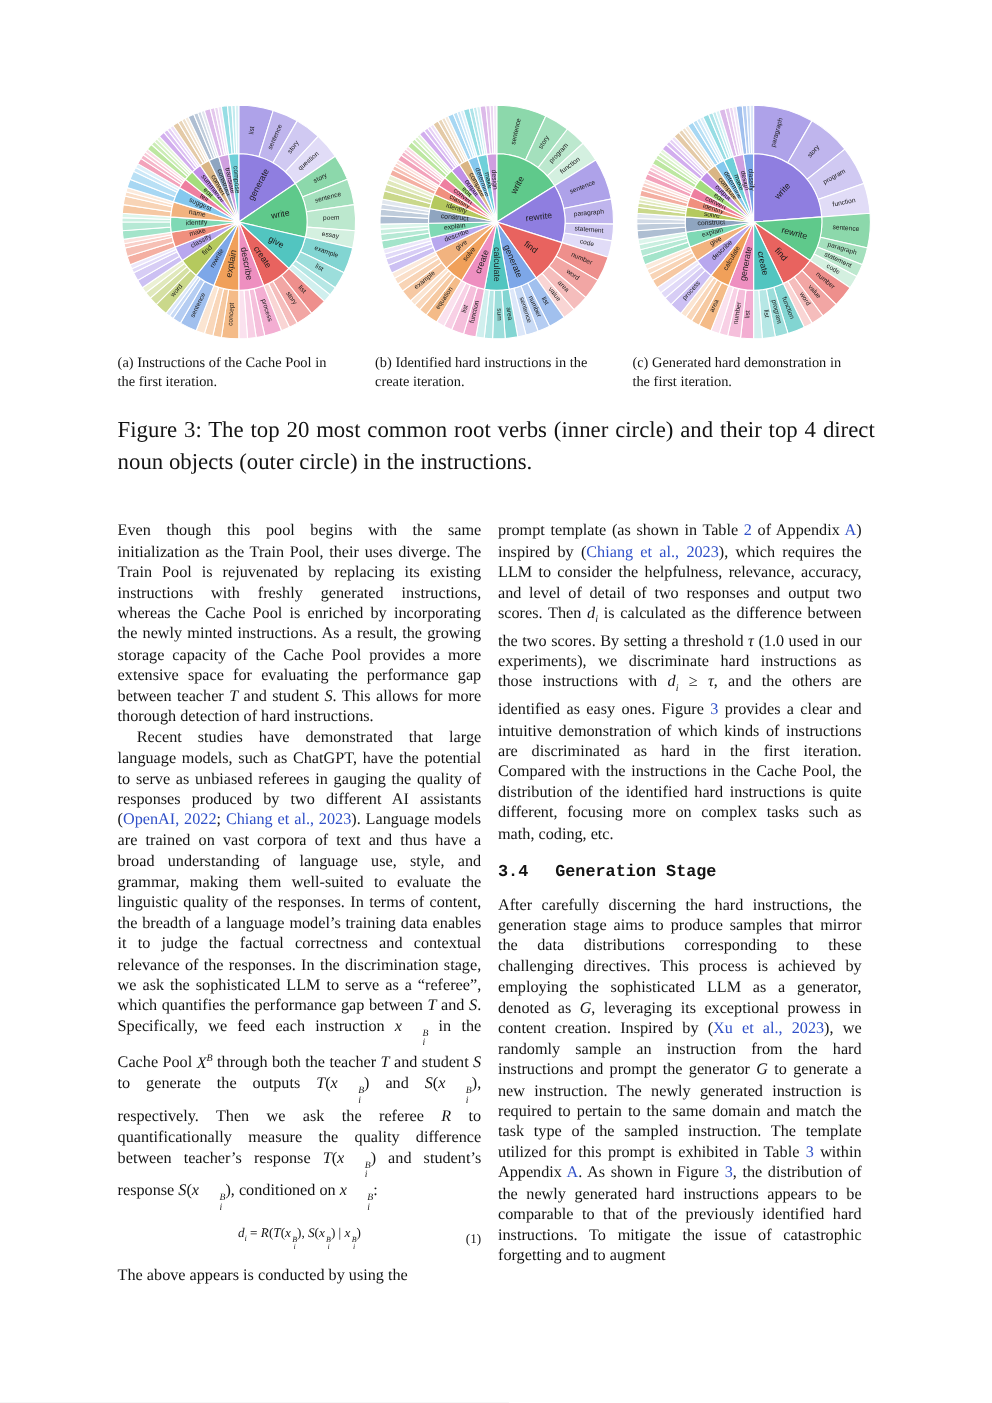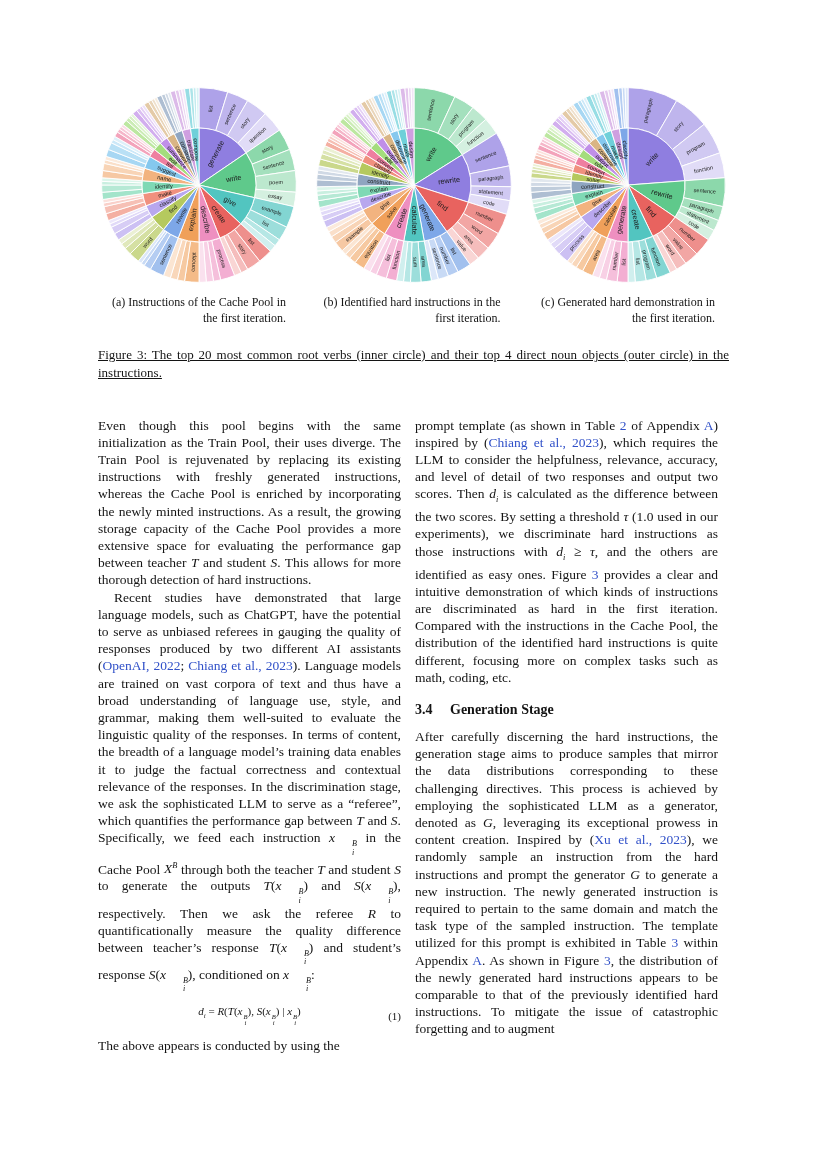"(a) Instructions of the Cache" .subcap { text-align: right -> left }
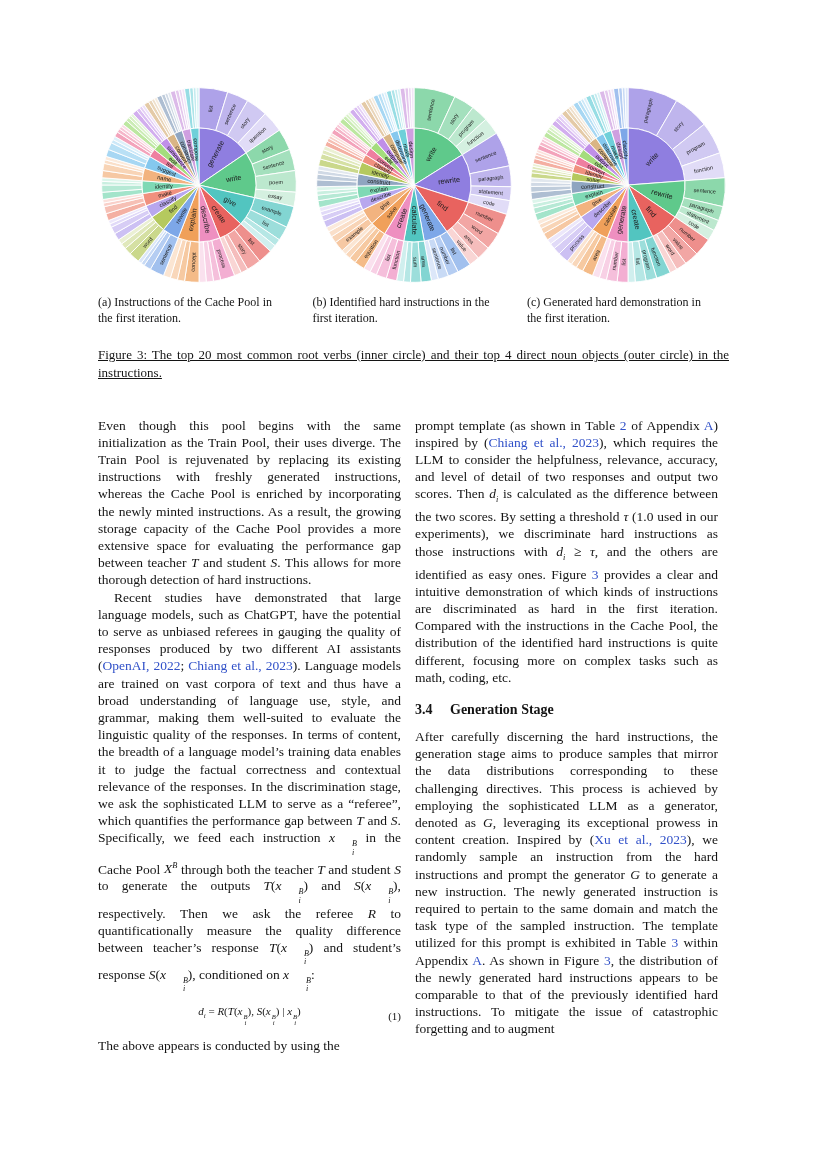"(b) Identified hard instructions in" figcaption.subcap { text: first -> create }
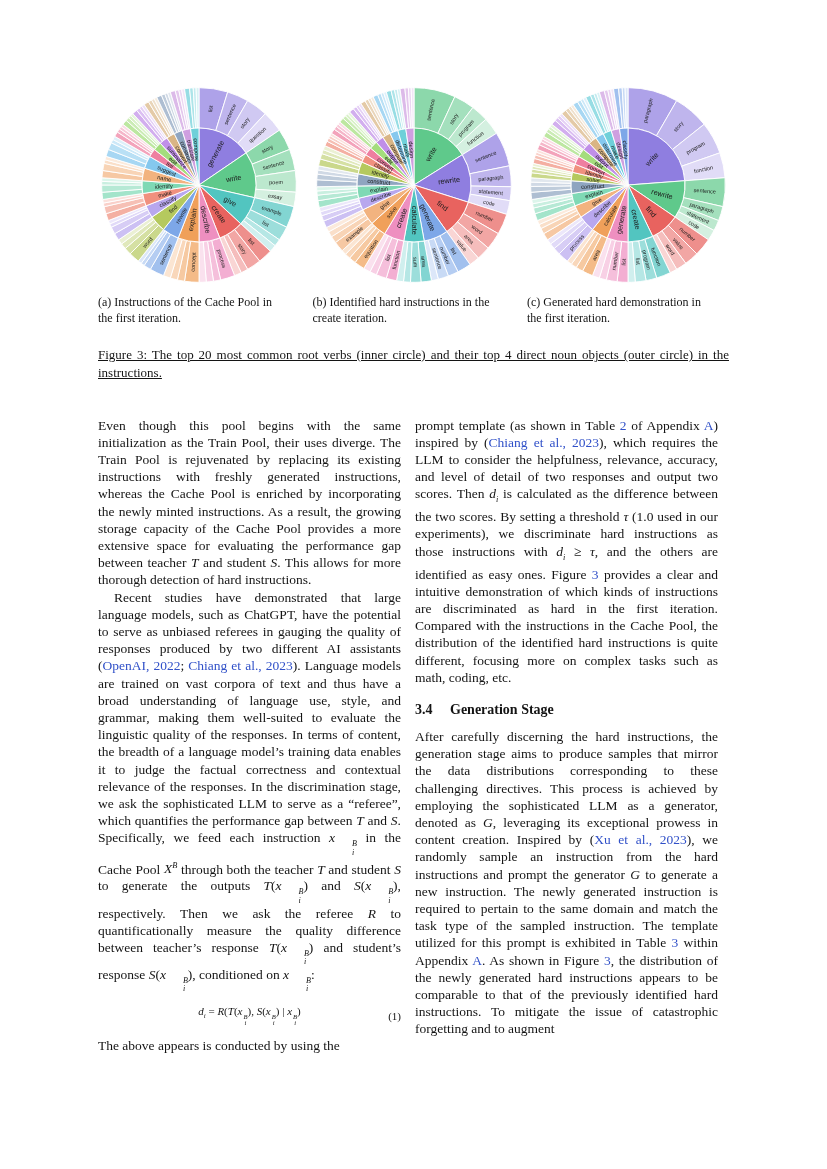"Figure 3: The top 20" .figcap { font-size: 13px -> 19px; text-decoration: underline -> none }
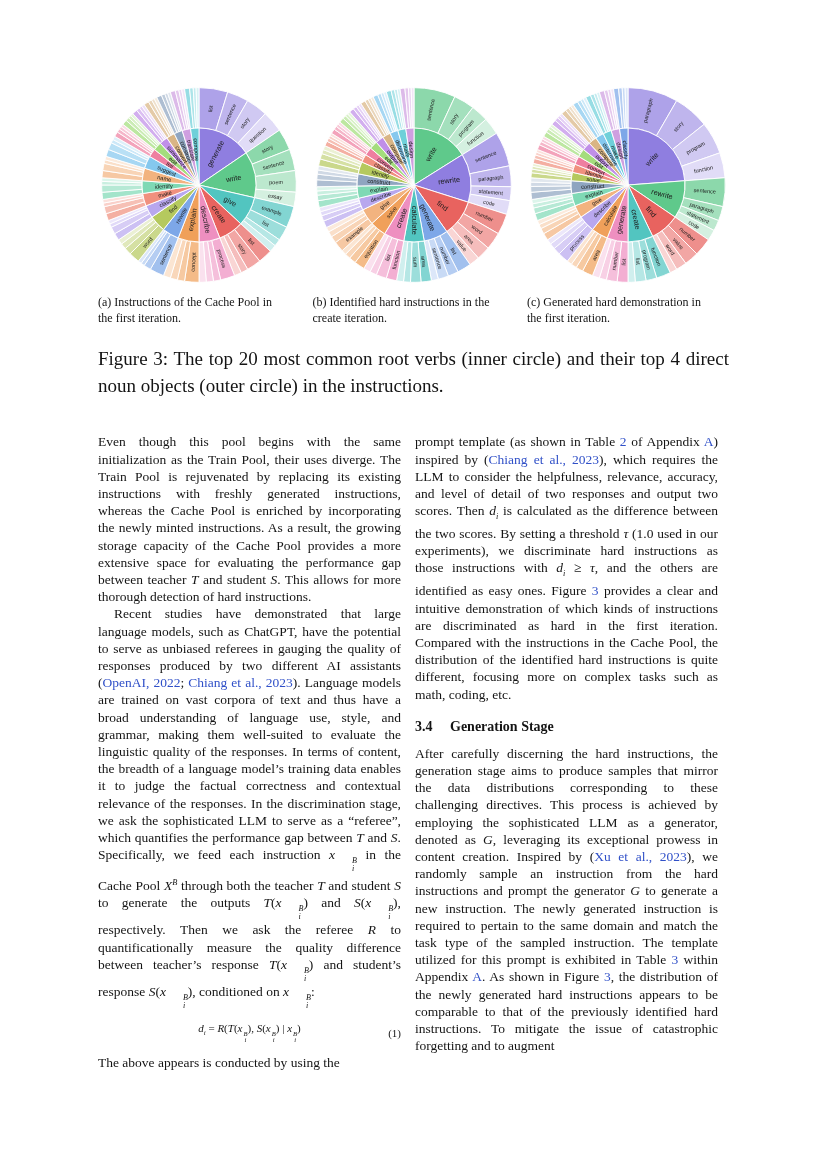"3.4 Generation Stage" .heading { font-family: Liberation Serif, serif -> Liberation Mono, monospace }
